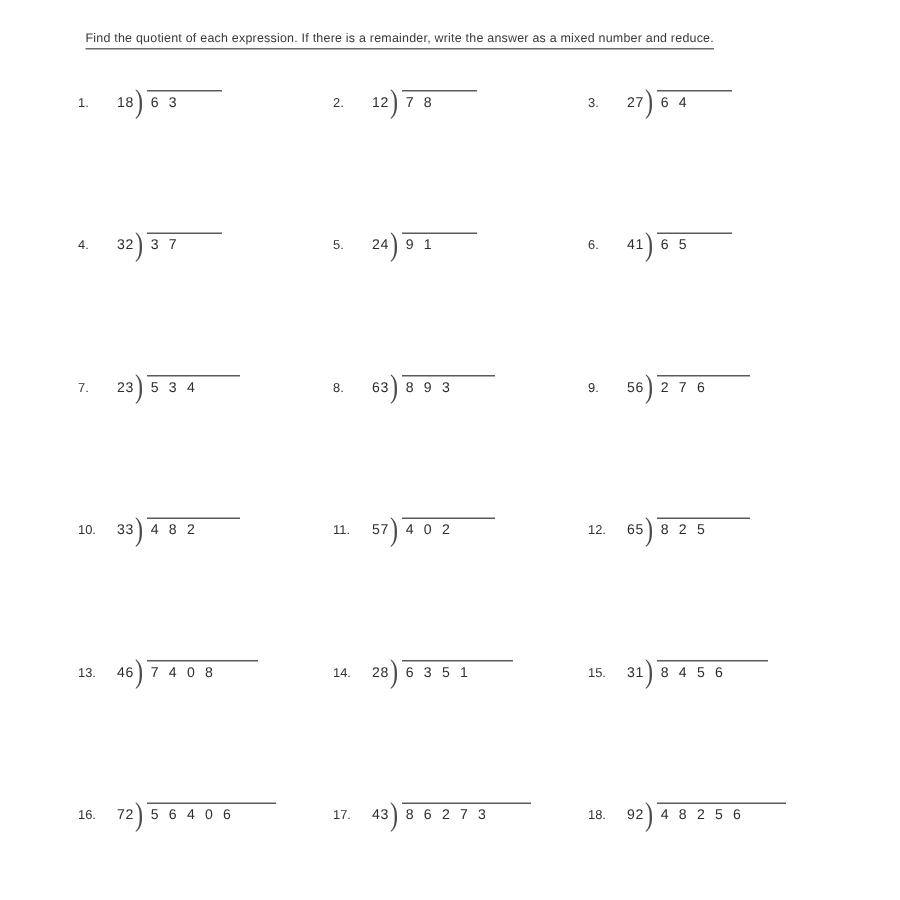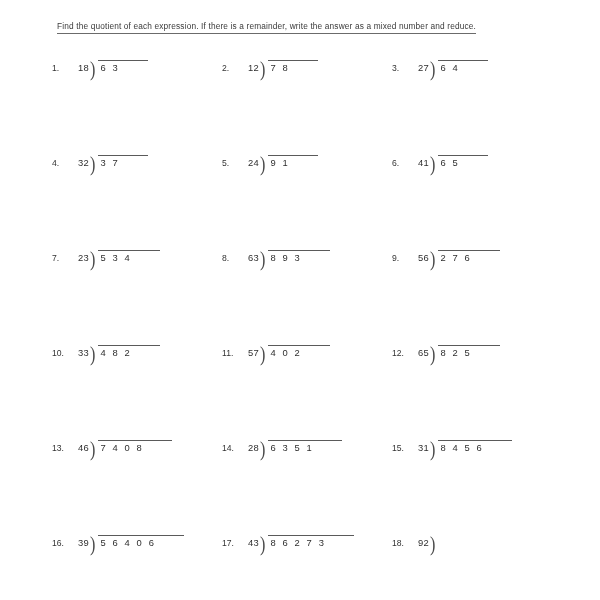"39" span.divisor { text: 39 -> 72 }
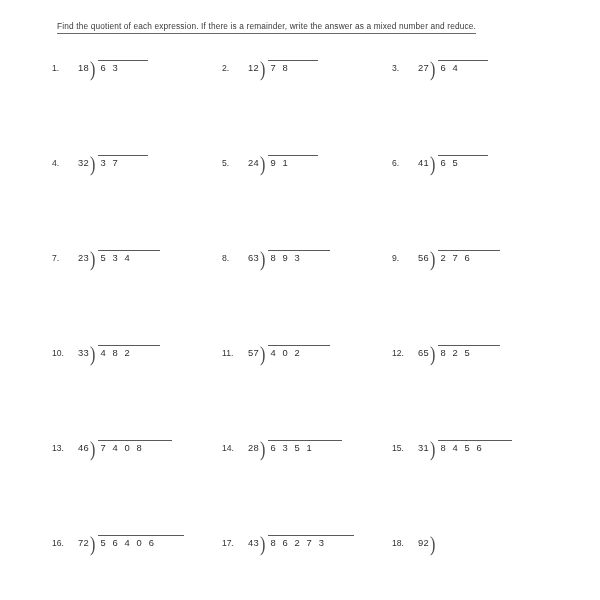"4 8 2 5 6" span.dividend-wrap { html: none -> <span> <span></span> <span>4 8 2 5 6</span> </span> }
